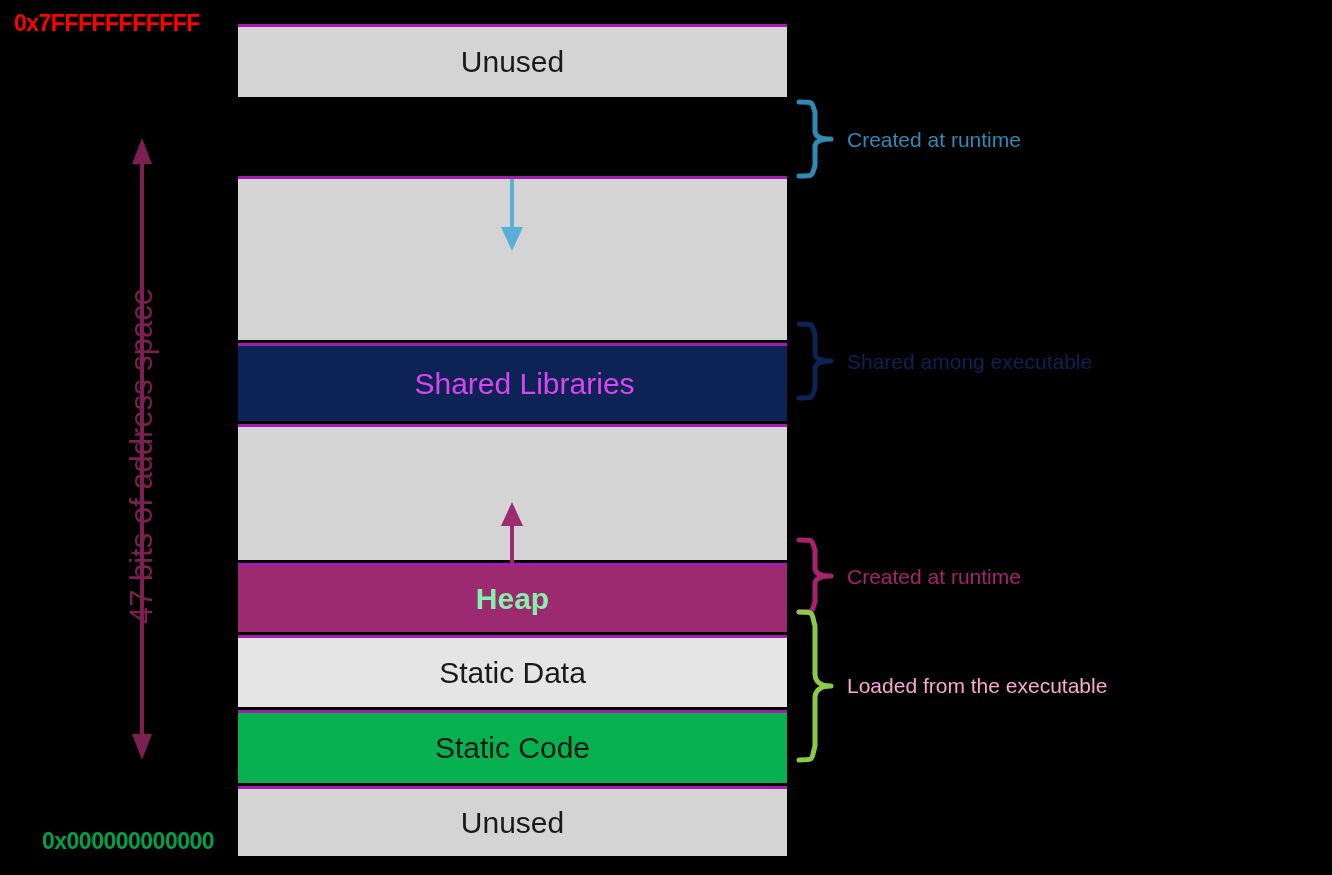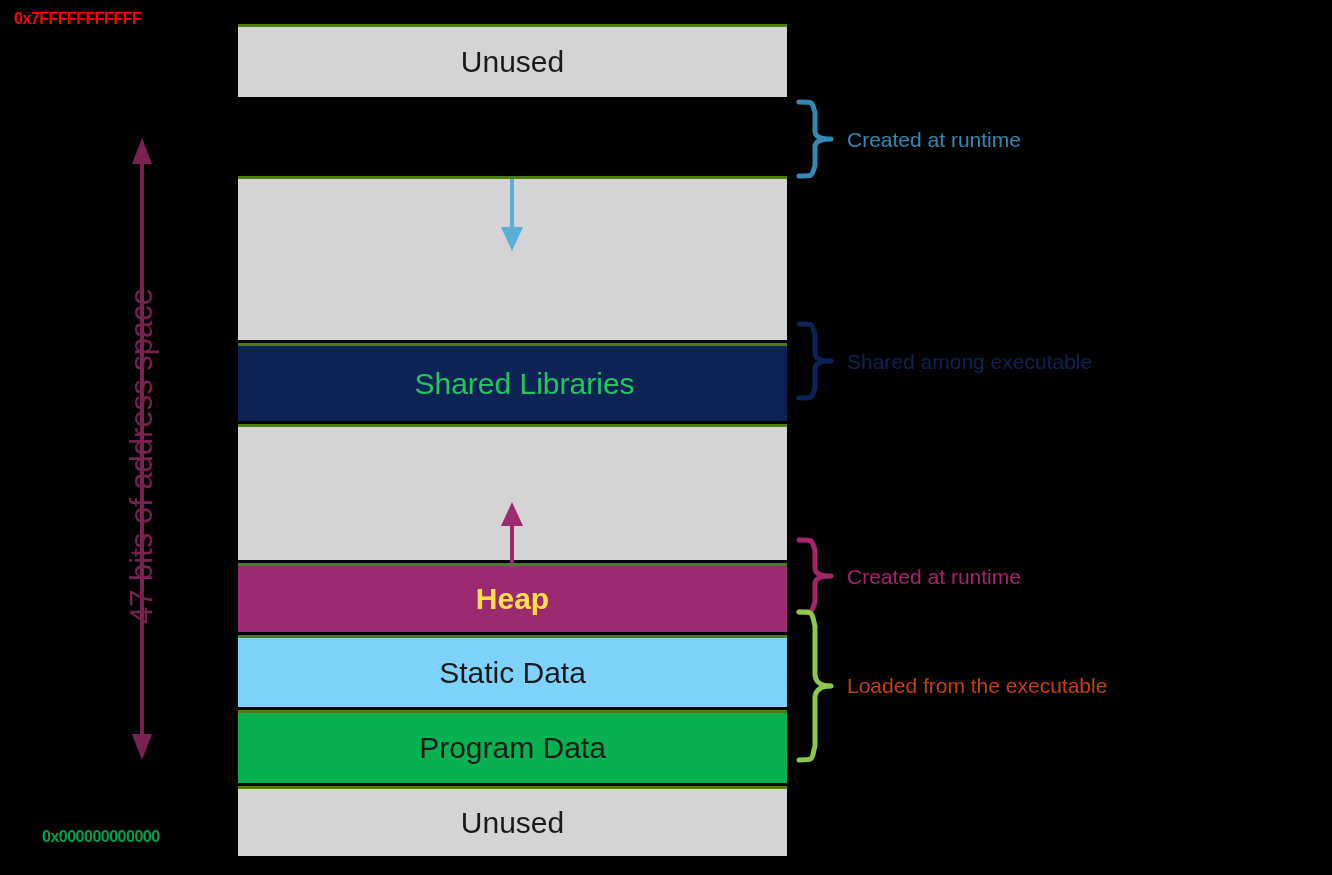"0x7FFFFFFFFFFF" .addr-label { font-size: 16px -> 23px }
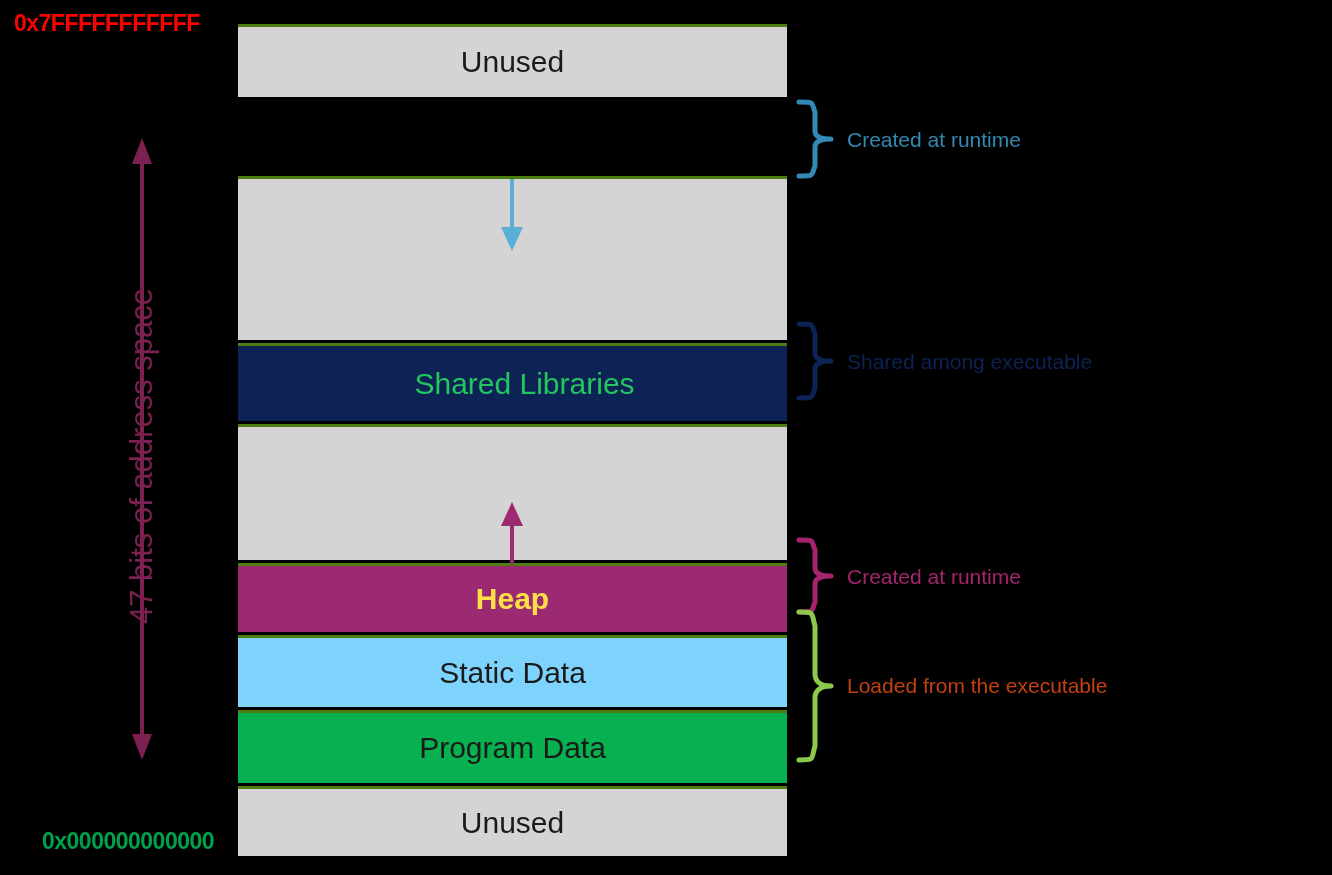"Unused" .mem-block { border-top: 3px solid #4d7c0f -> 3px solid #a21caf }
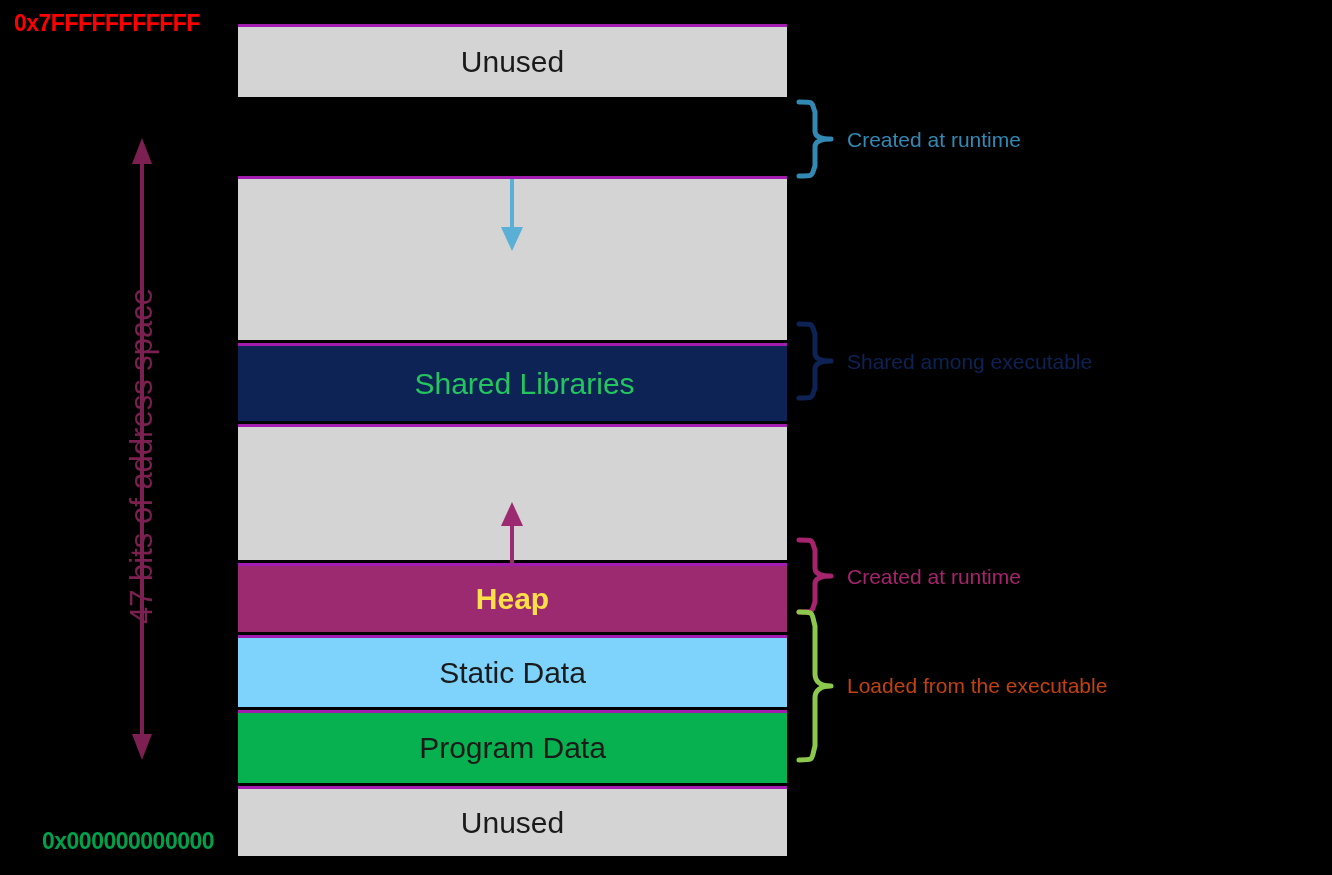"Shared Libraries" .blk-shared-libs { color: #22c55e -> #d946ef }
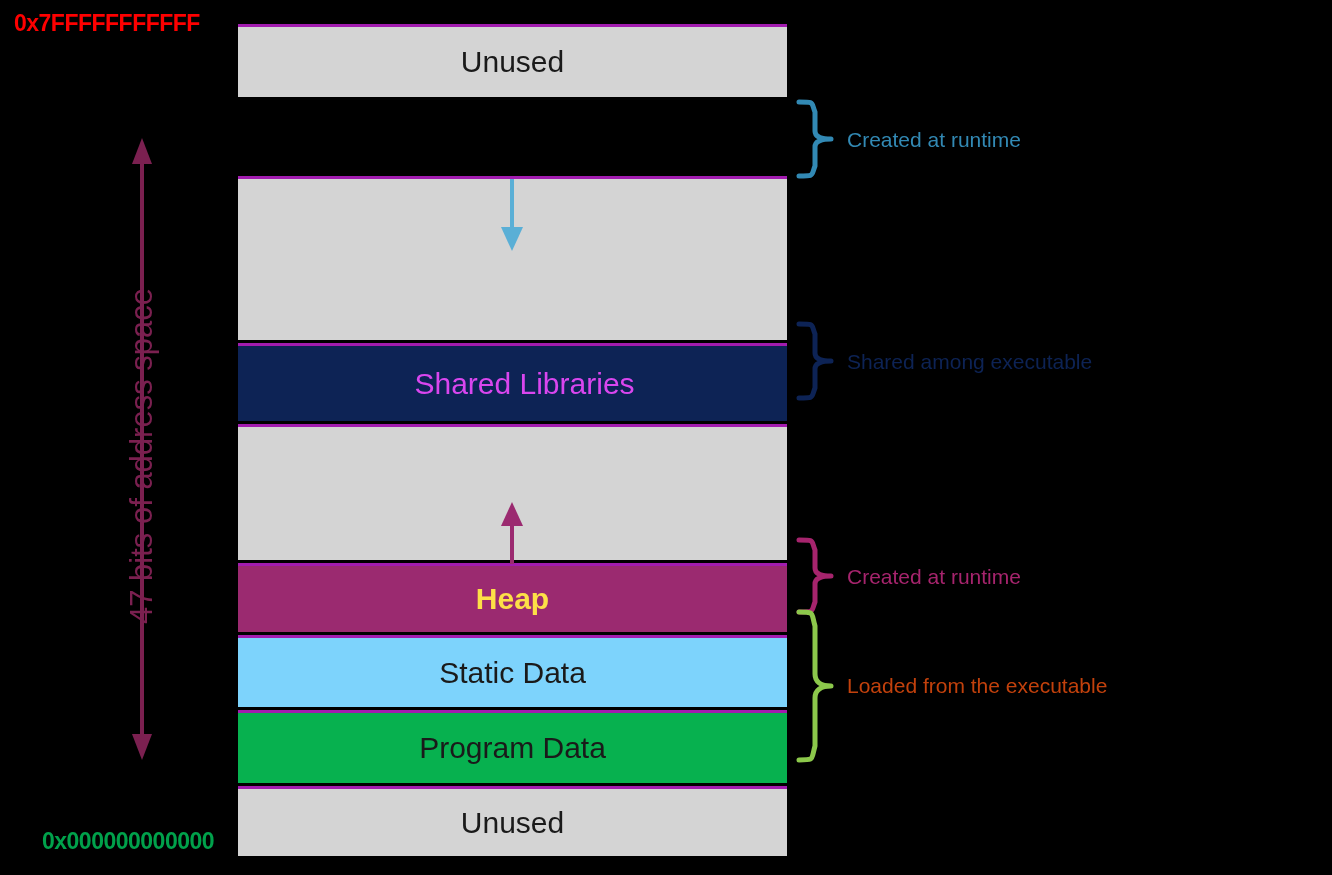"Heap" .blk-heap { color: #fde047 -> #86efac }
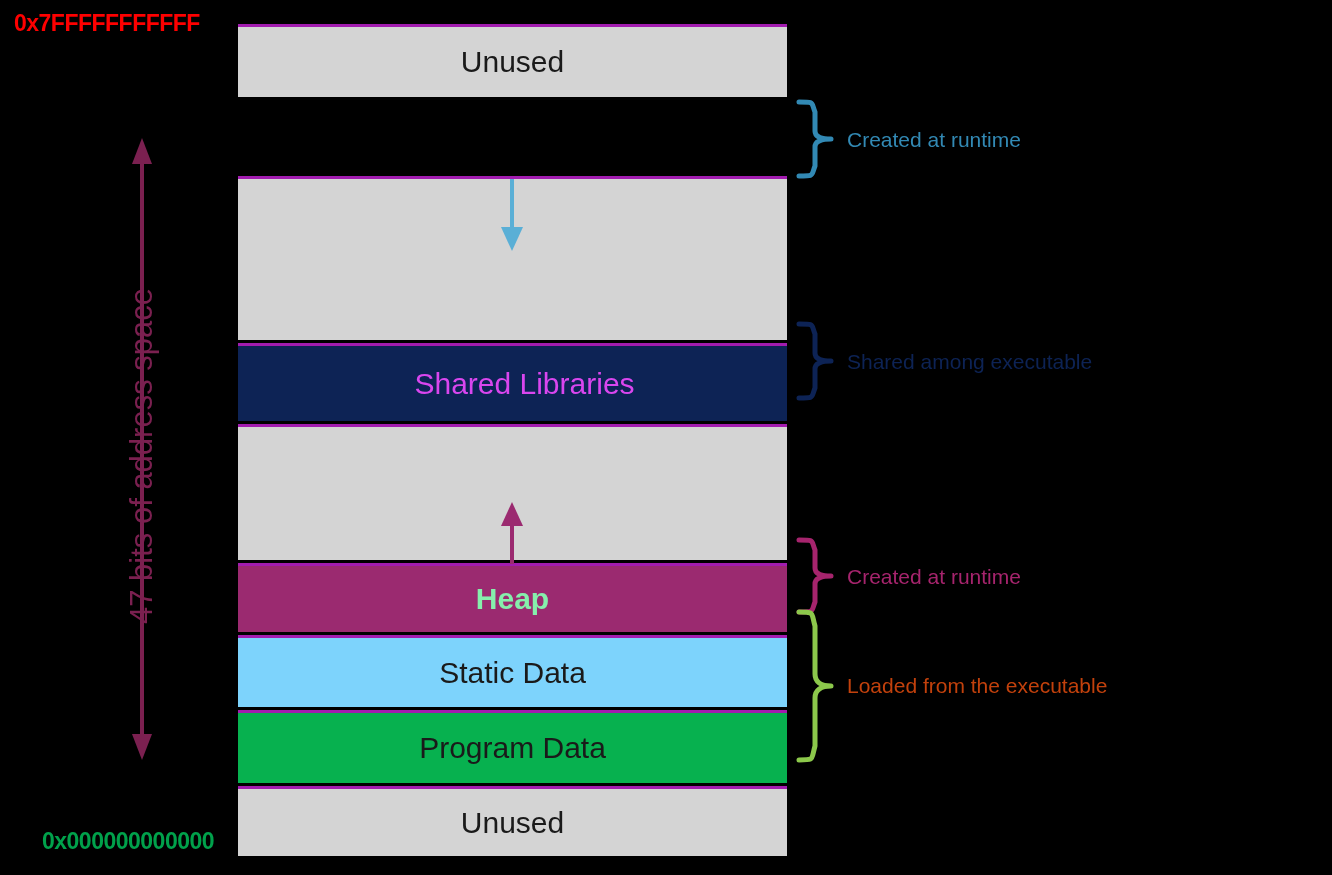"Static Data" .blk-static-data { background: #7dd3fc -> #e5e5e5 }
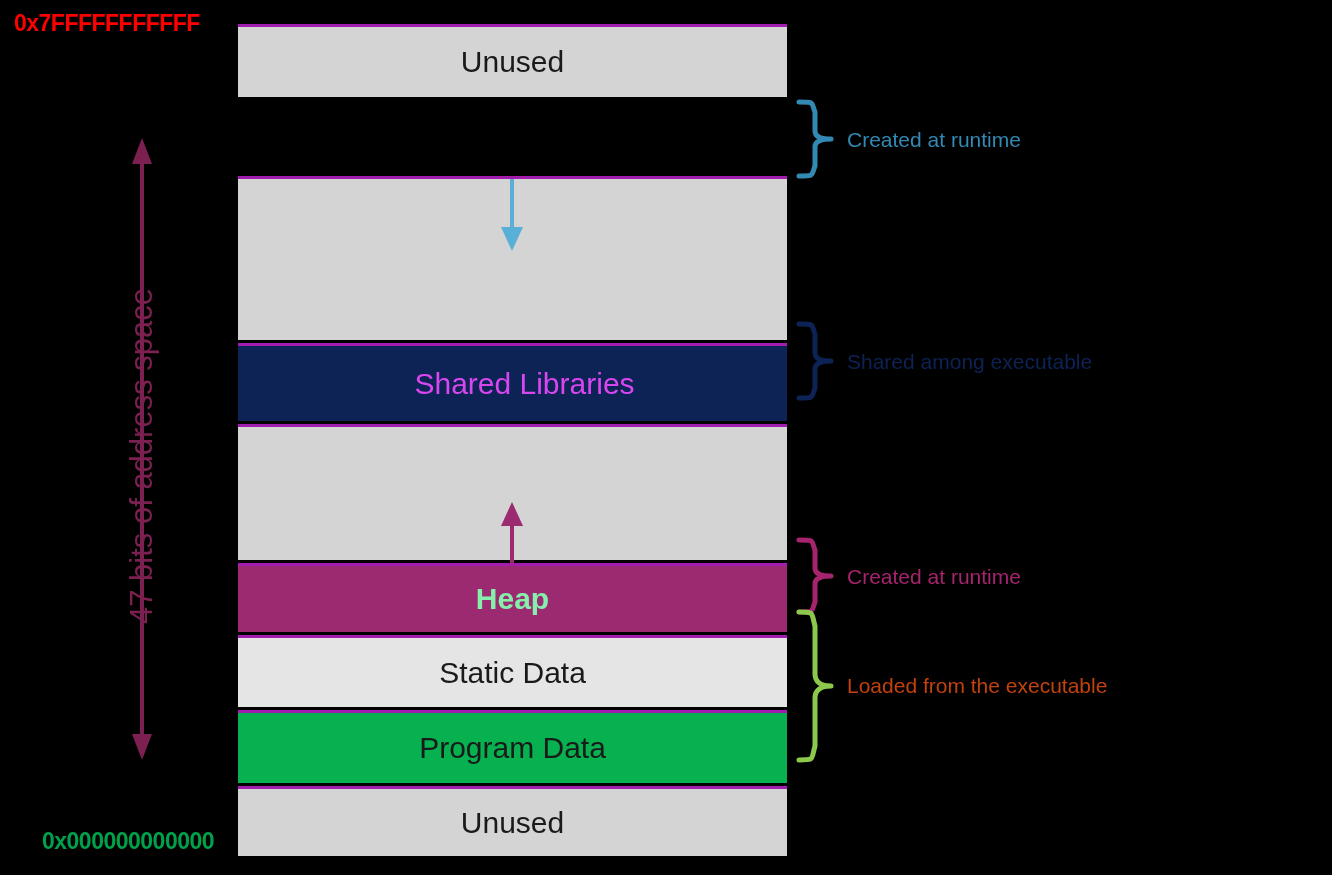"Loaded from the executable" #annot-loaded .annot-text { color: #c2410c -> #f9a8d4 }
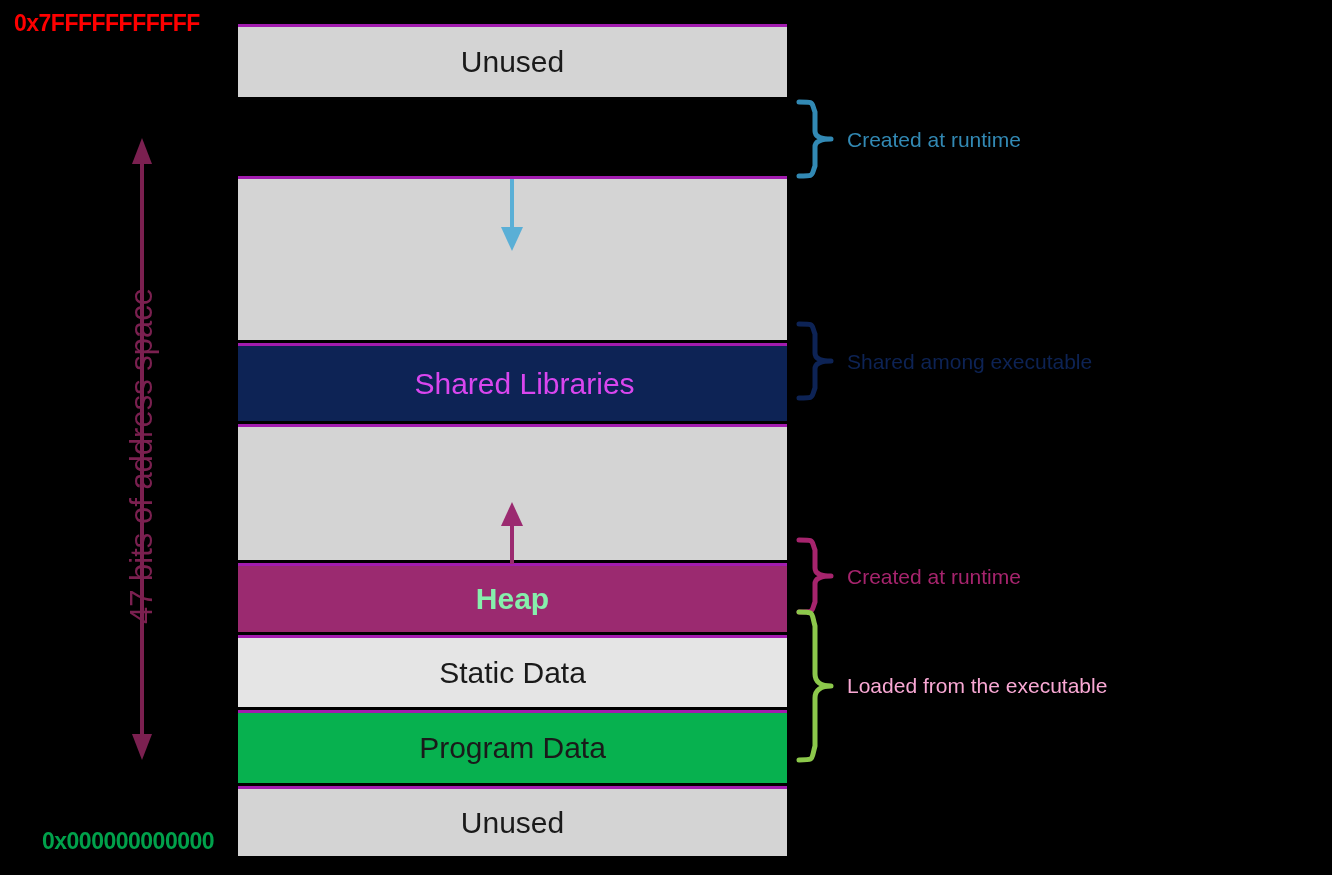"Program Data" span.lbl { text: Program Data -> Static Code }
